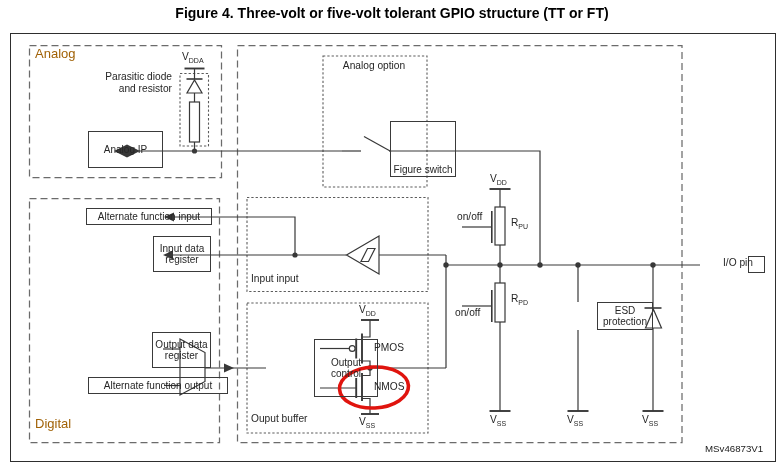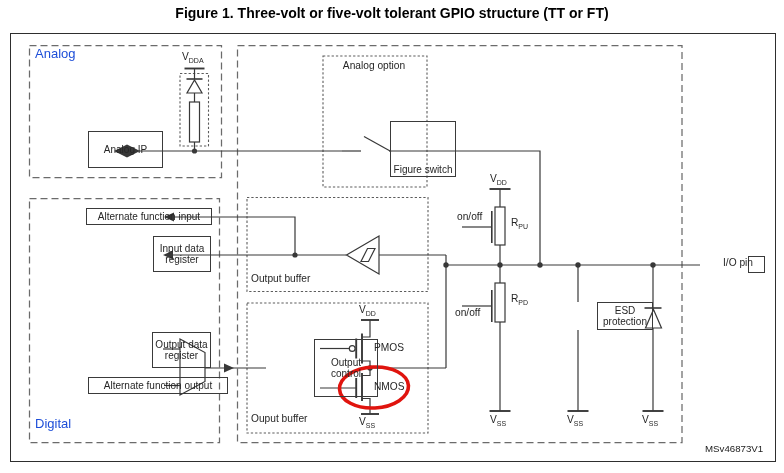"Figure 1. Three-volt or five-volt" div.title { text: 1 -> 4 }
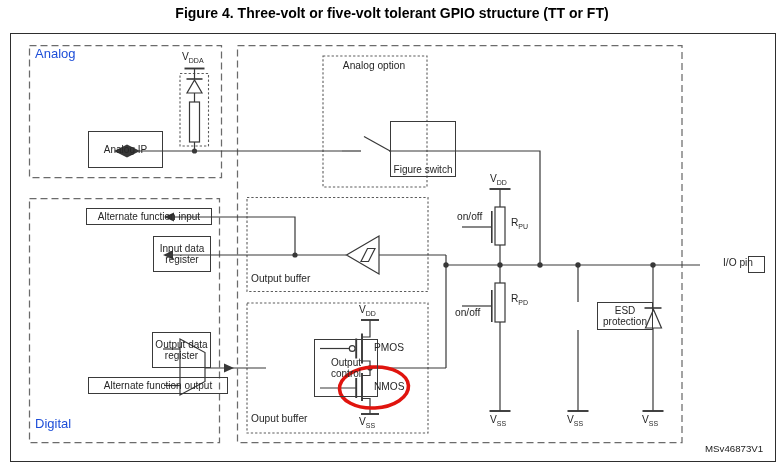"Analog" .big { color: #1d4ed8 -> #a16207 }
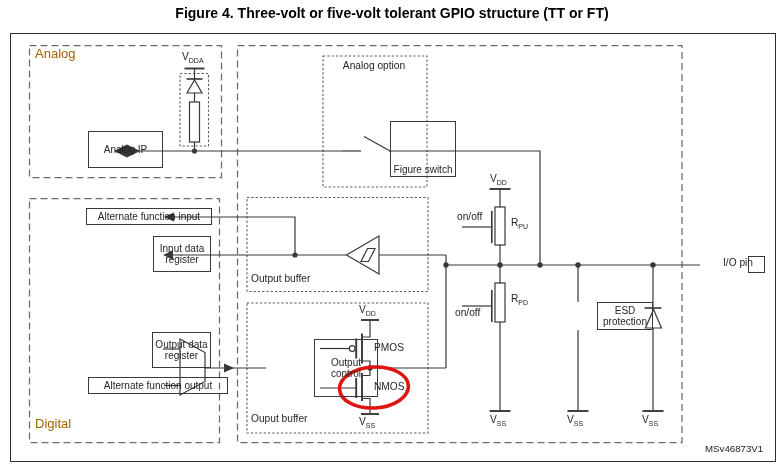"Parasitic diode" div.lbl { html: none -> <div> <span>Parasitic diode</span> <span>and resistor</span> </div> }
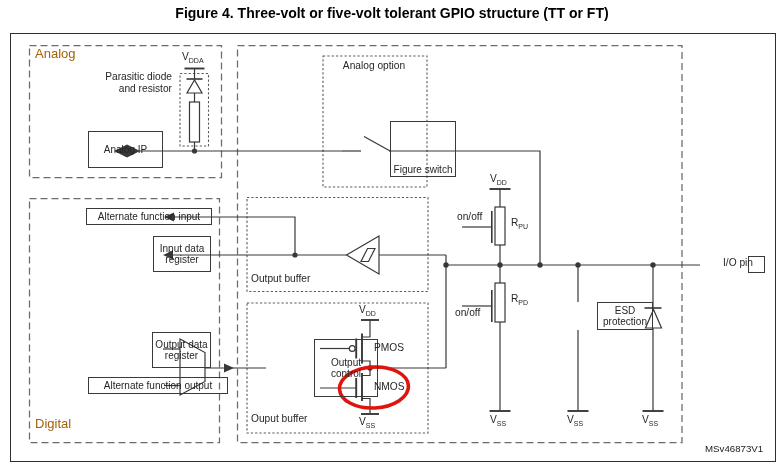"Output buffer" div.lbl { text: Output buffer -> Input input }
